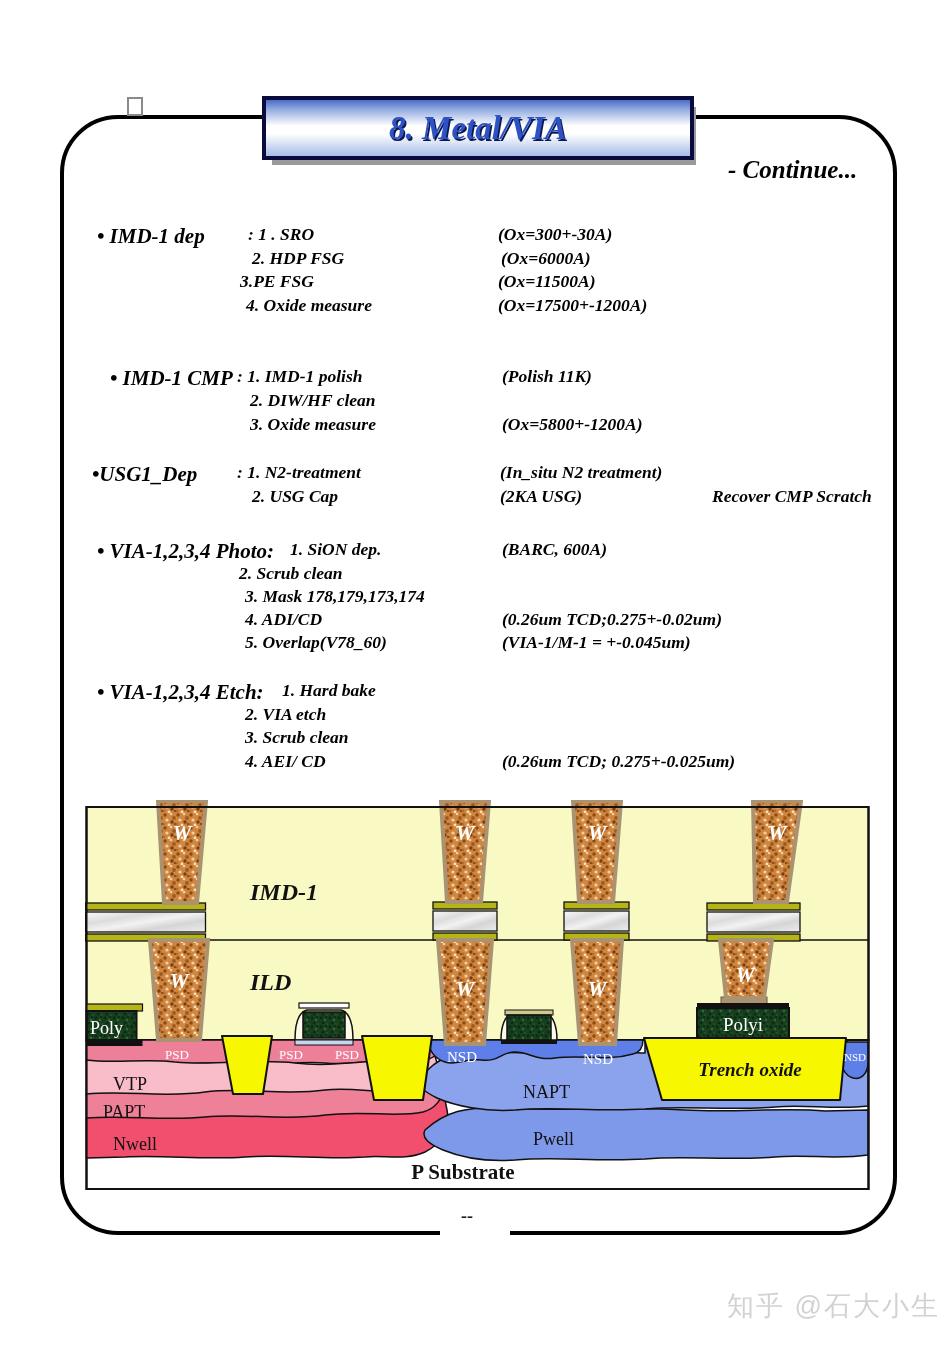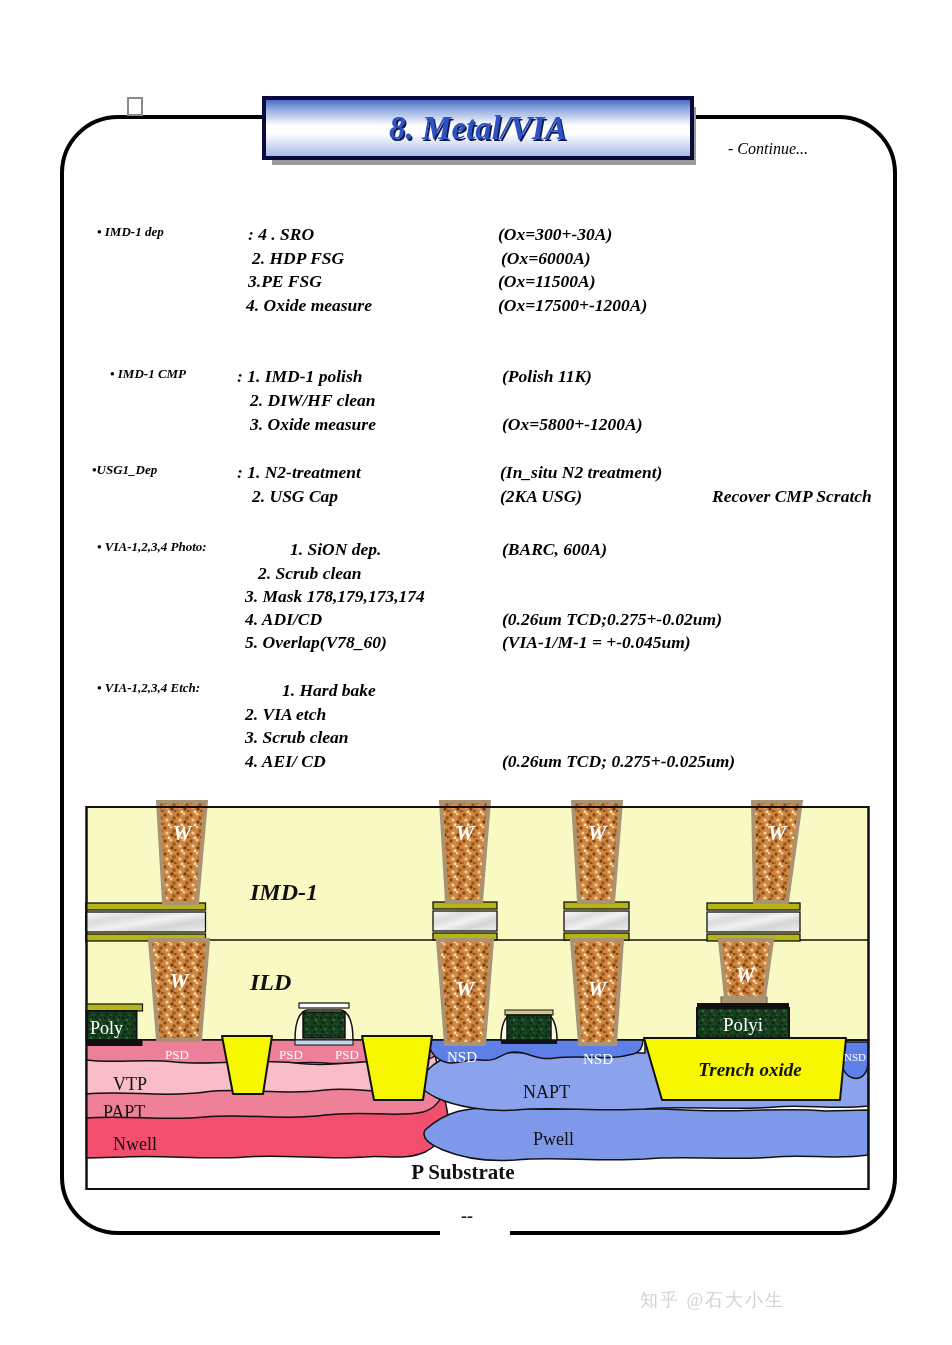"- Continue..." .continue { font-size: 16px -> 25px; font-weight: normal -> bold; top: 140px -> 156px }
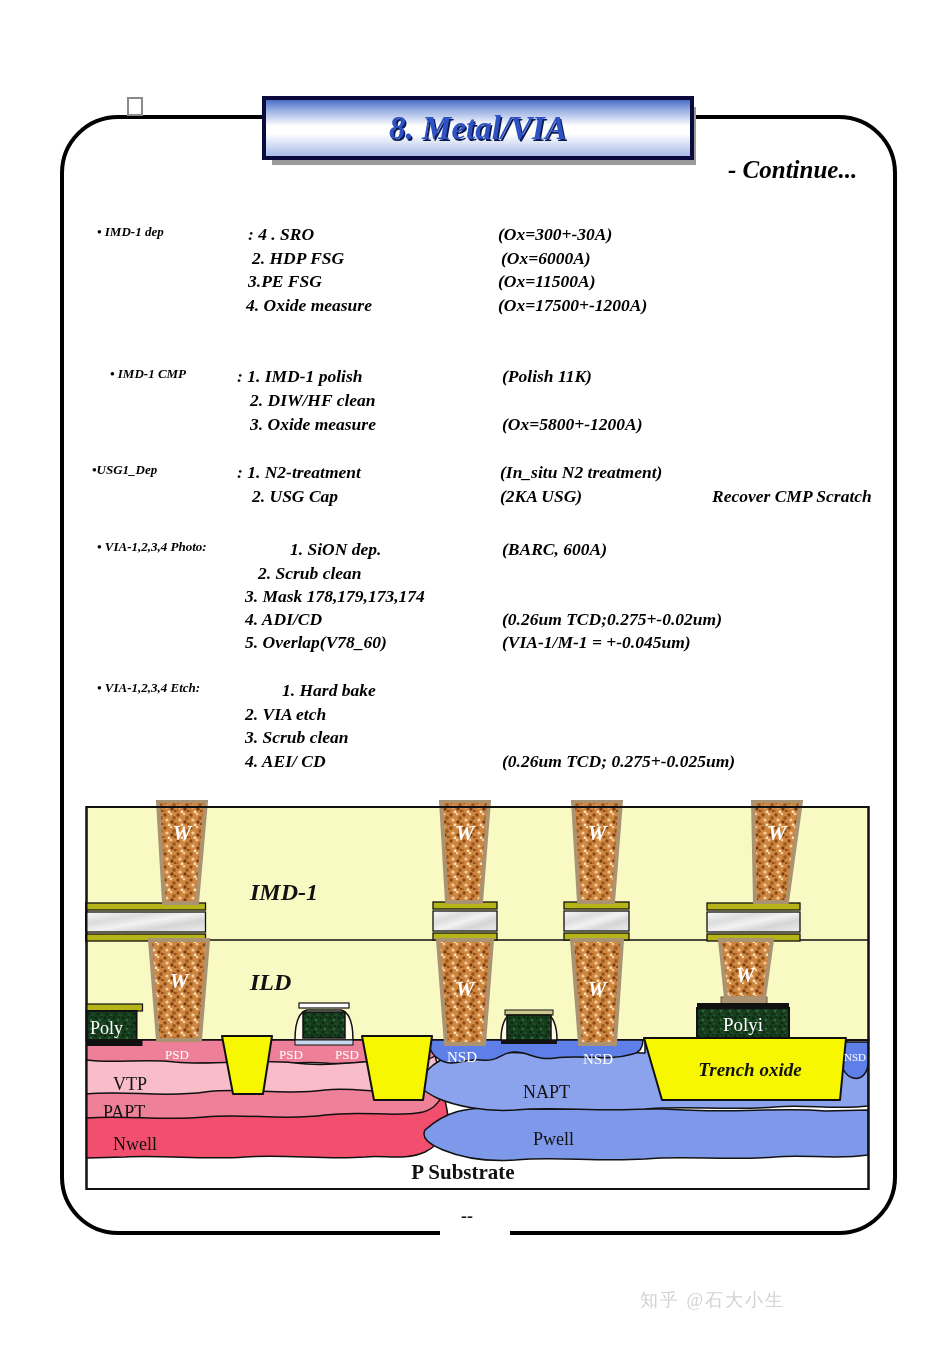"• IMD-1 dep" .phead { font-size: 13px -> 21px }
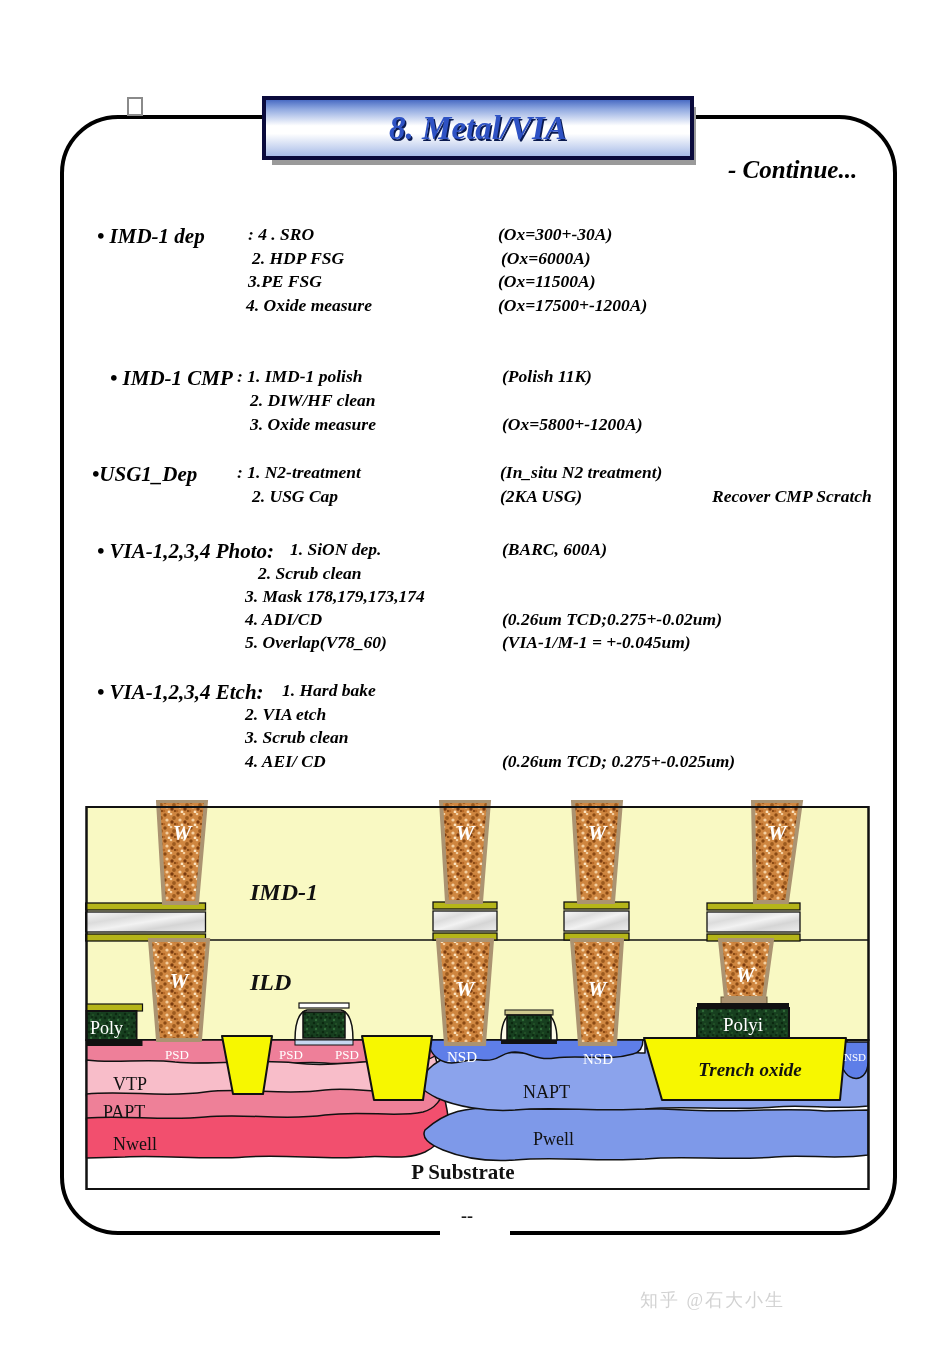": 4 . SRO" span.pitem { text: 4 -> 1 }
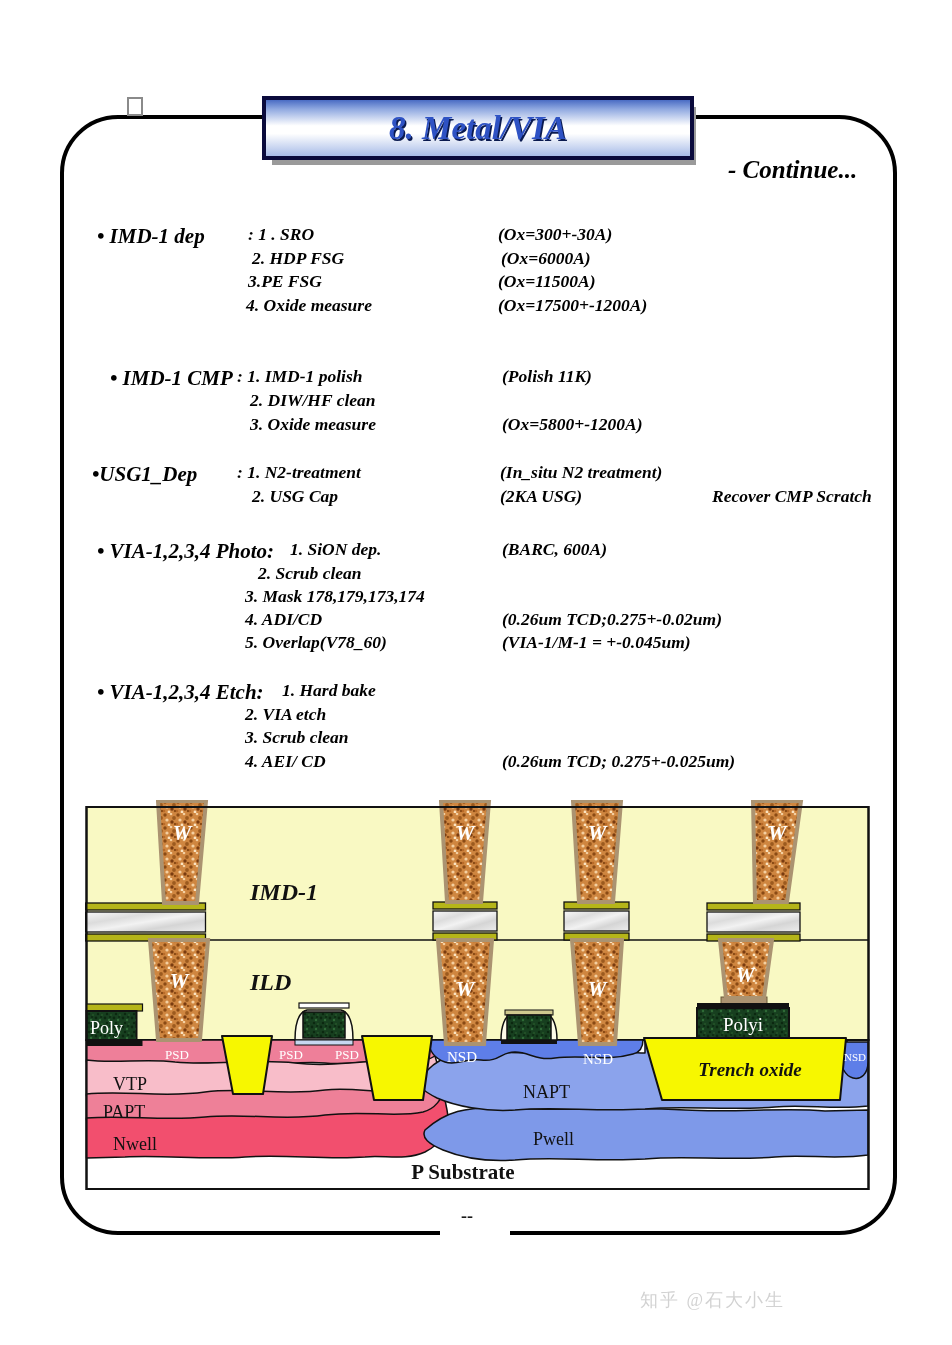"3.PE FSG" span.pitem { left: 248px -> 240px }
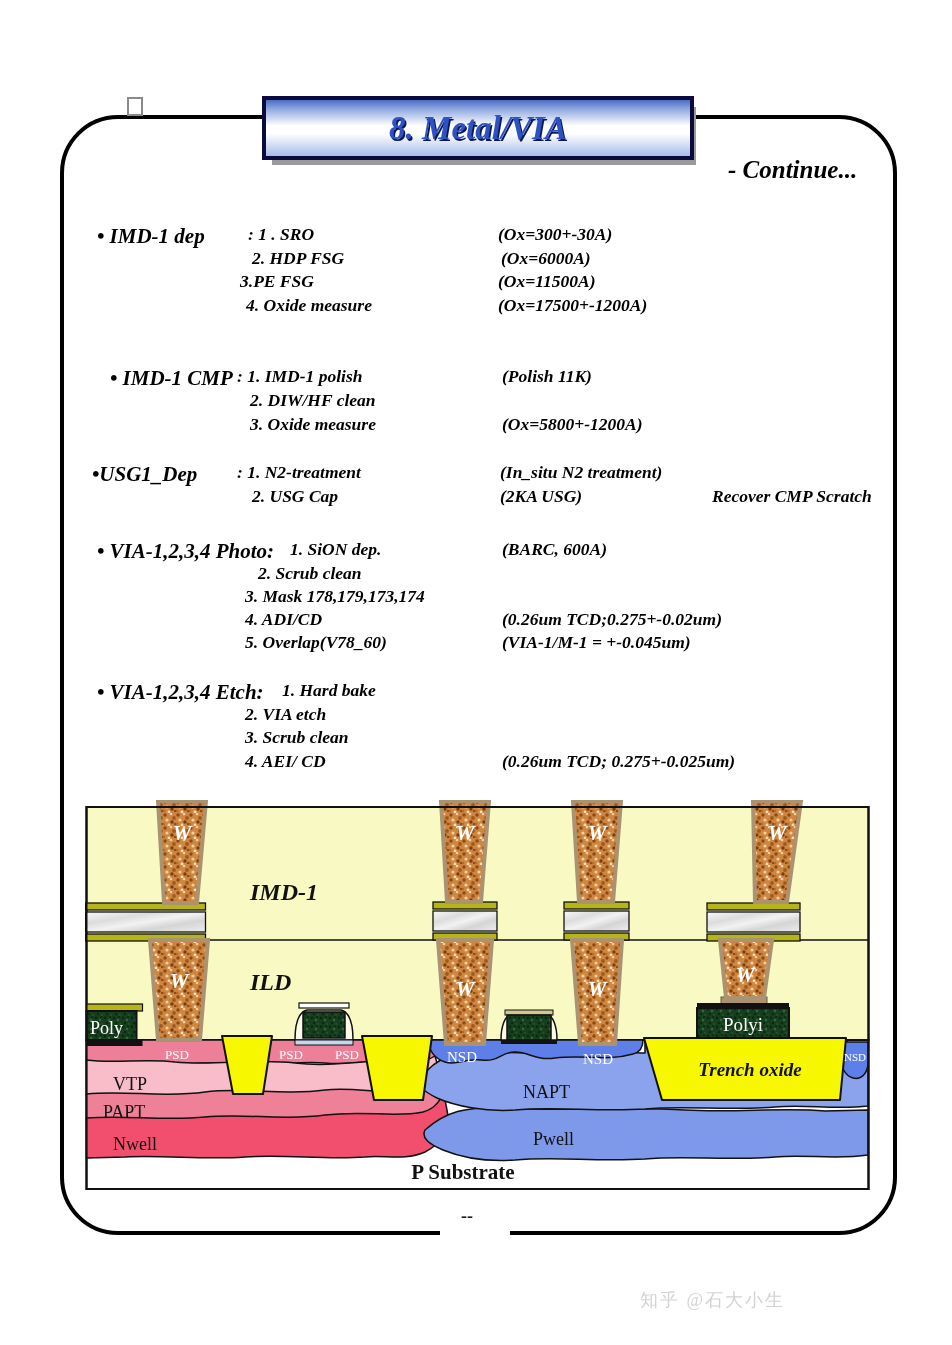"2. Scrub clean" span.pitem { left: 258px -> 239px }
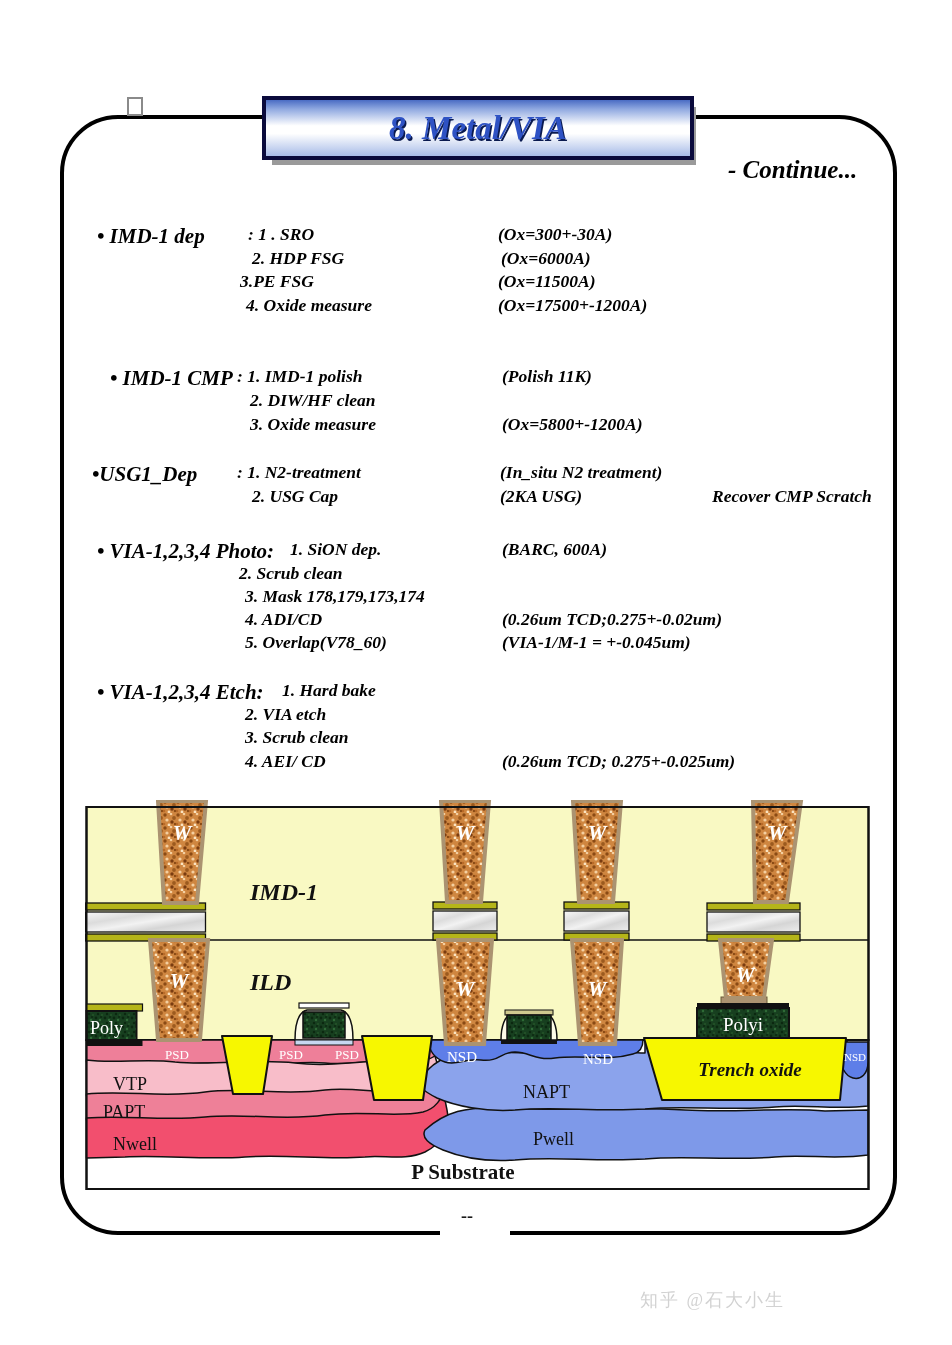"知乎 @石大小生" .watermark { font-family: Liberation Serif, serif -> Liberation Sans, sans-serif; font-size: 18px -> 27px; text-align: left -> right }
